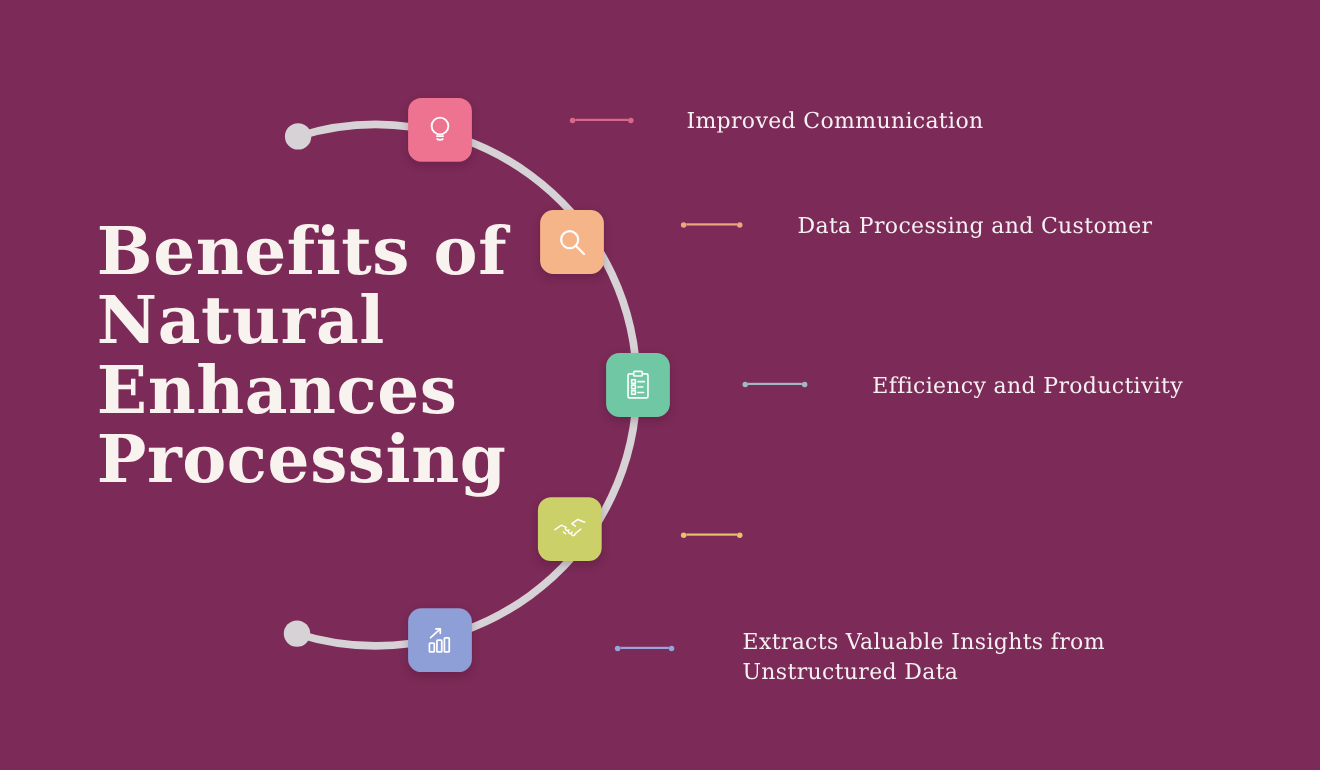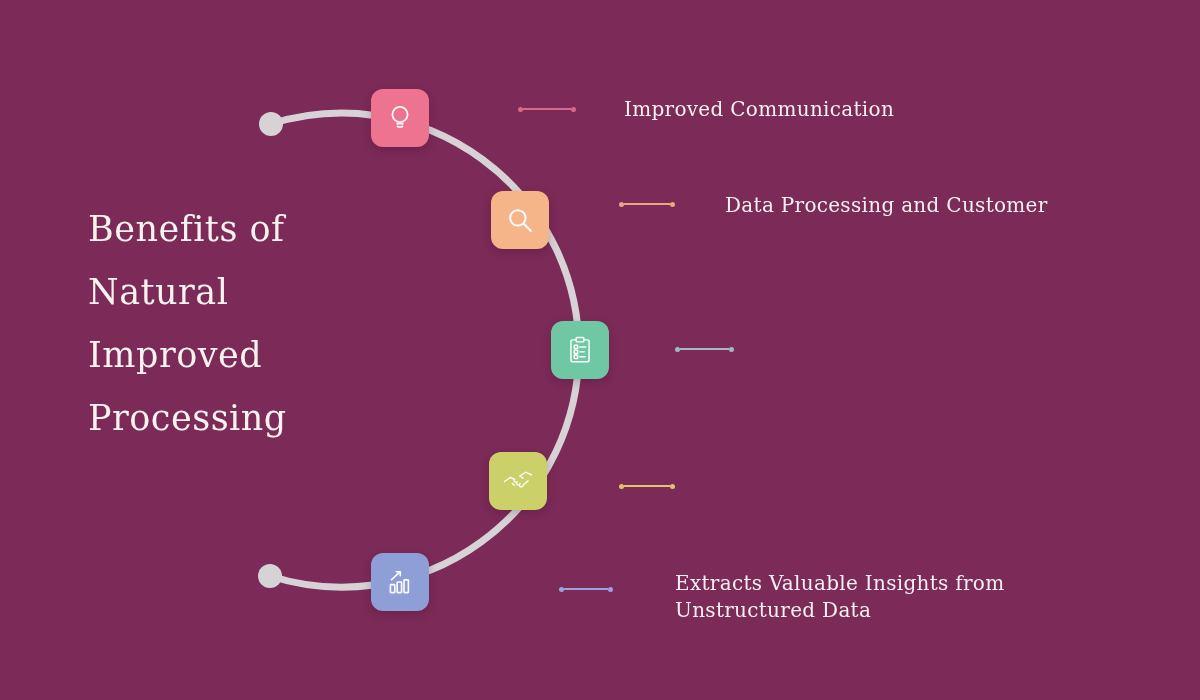"Benefits of" .title { font-size: 35px -> 60px; font-weight: normal -> bold }
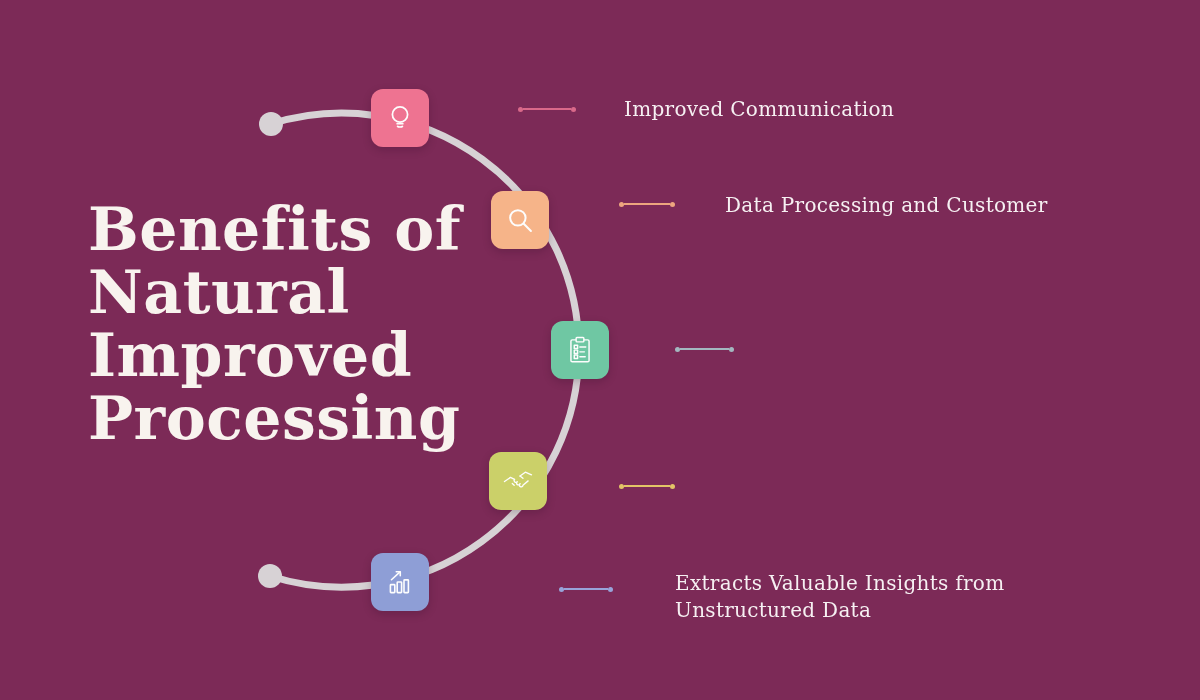"Improved" span { text: Improved -> Enhances }
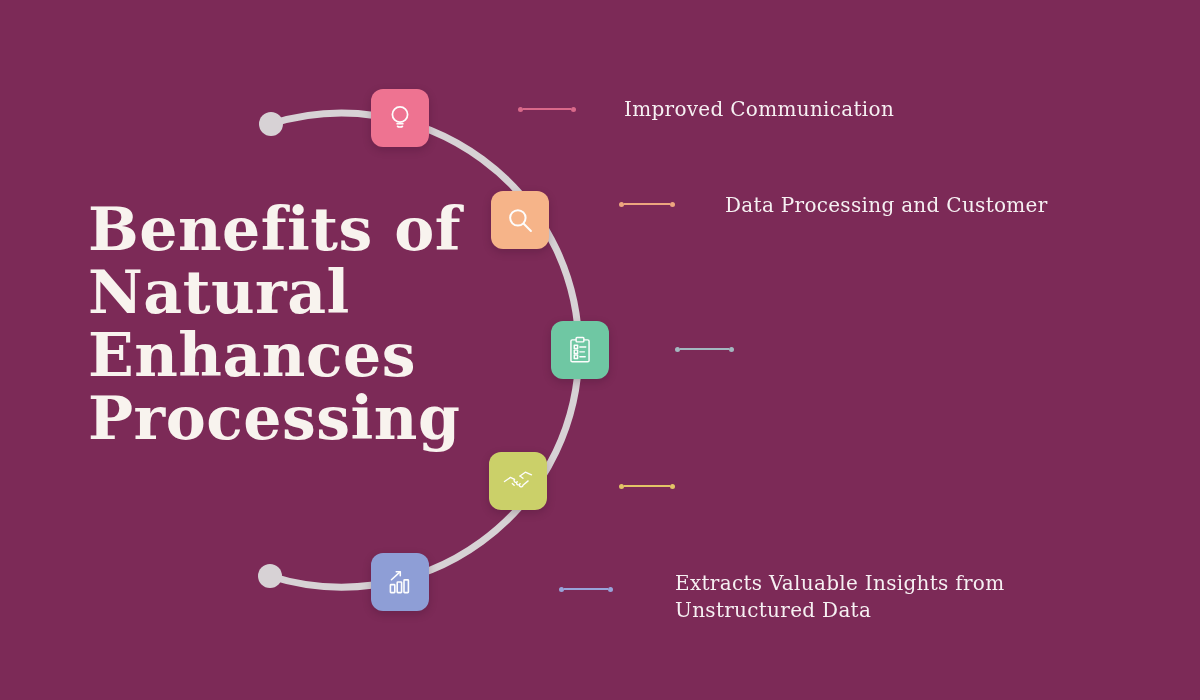"Efficiency and Productivity" div.label { html: none -> <div>Efficiency and Productivity</div> }
